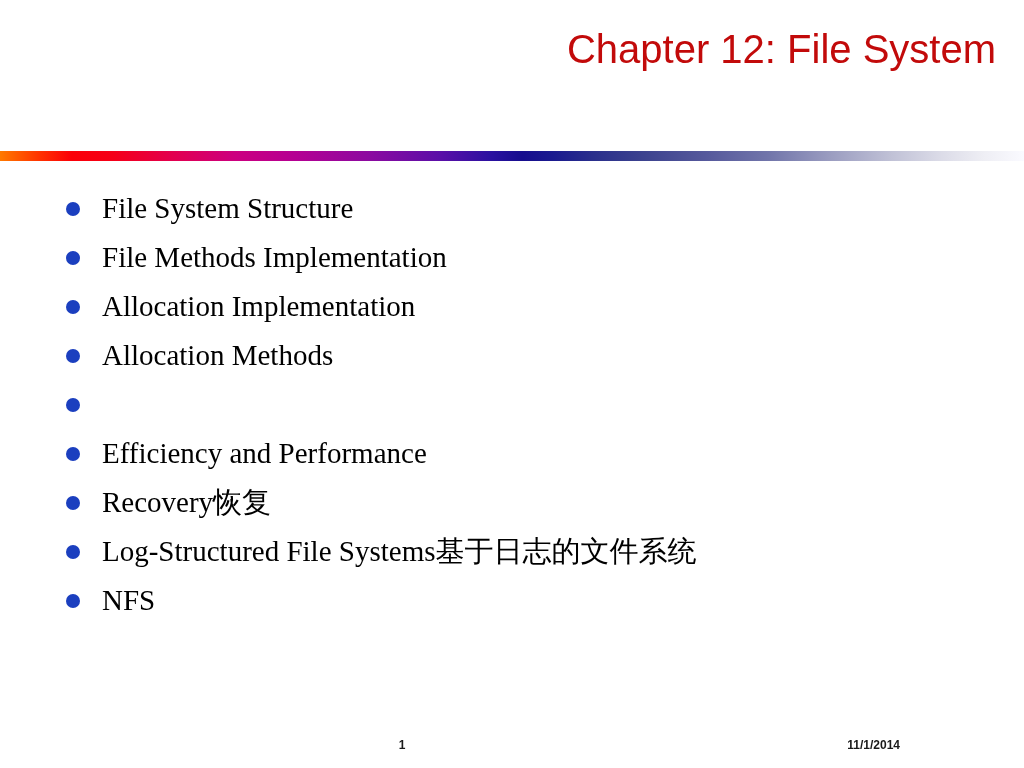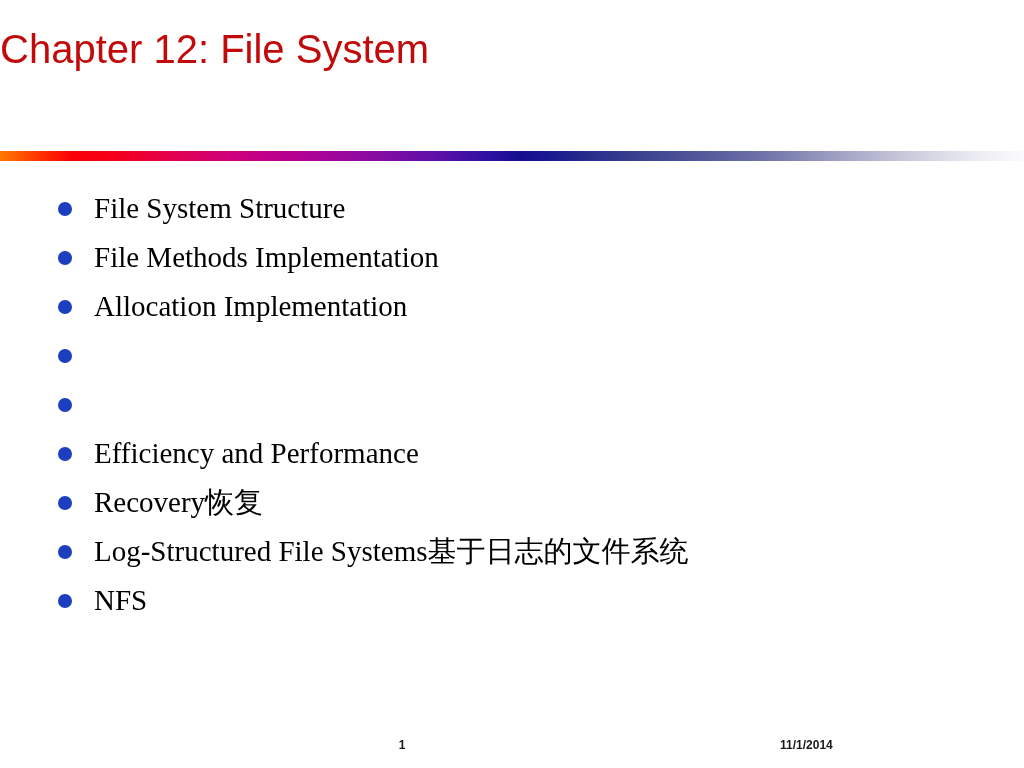"Chapter 12: File System" .title-block { text-align: left -> right }
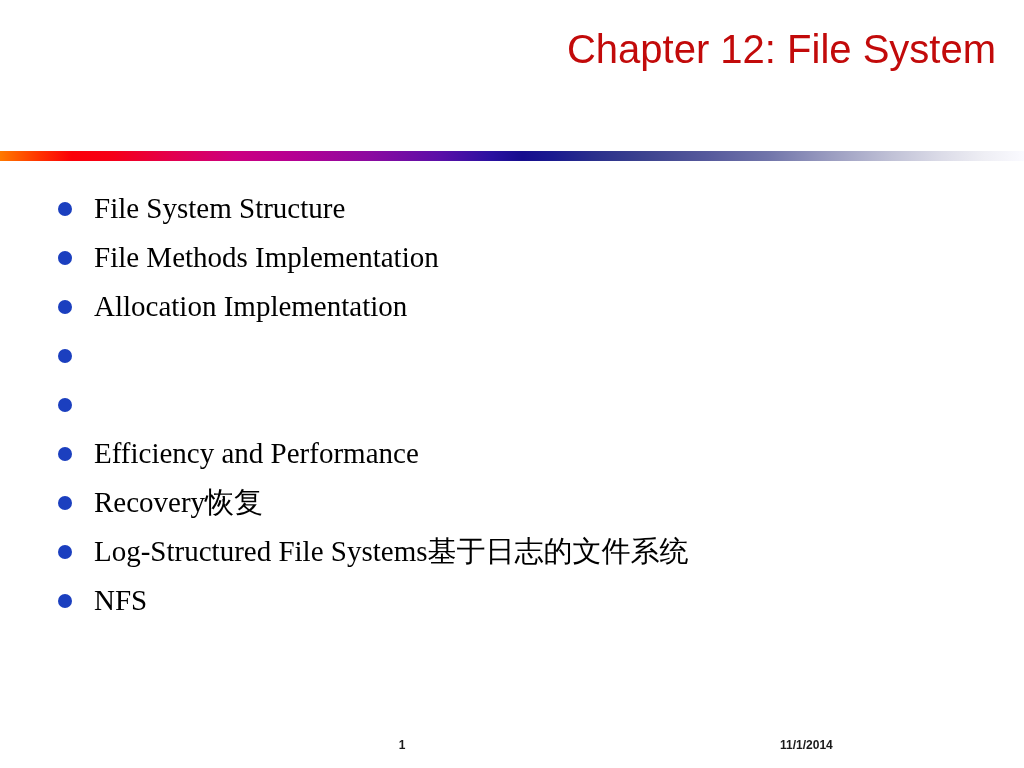"File System Structure" .bullet-list { left: 0 -> 8px }
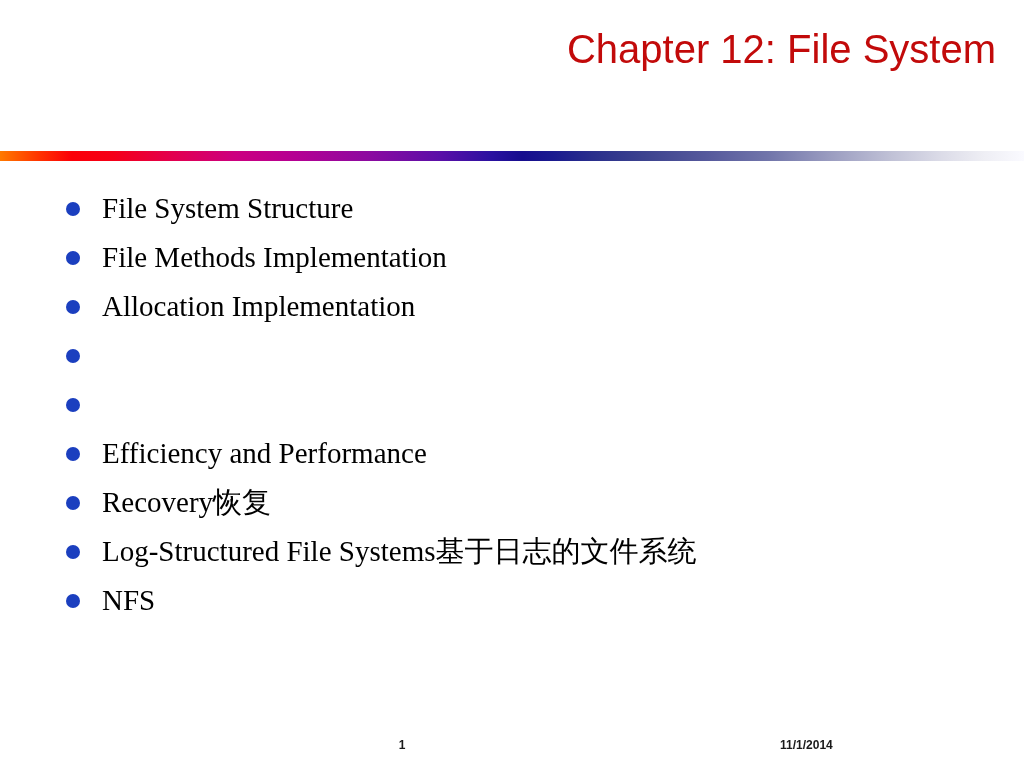"Allocation Methods" span.bullet-text { html: none -> <span>Allocation Methods</span> }
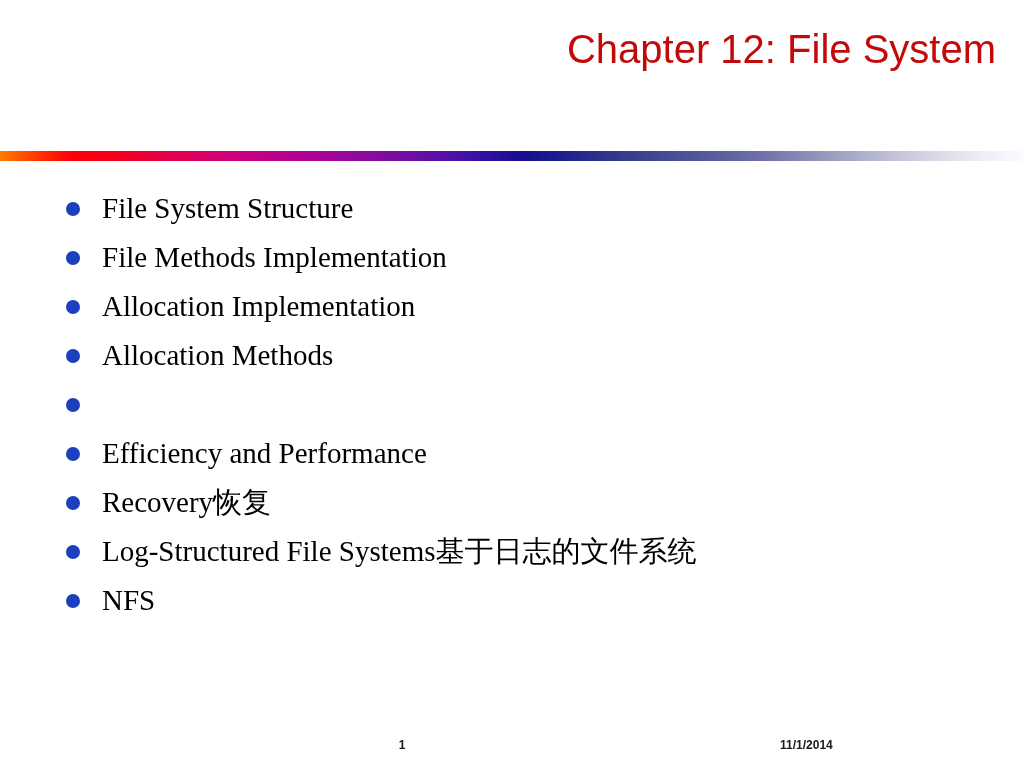"11/1/2014" .footer-date { left: 780px -> 740px; text-align: left -> right }
